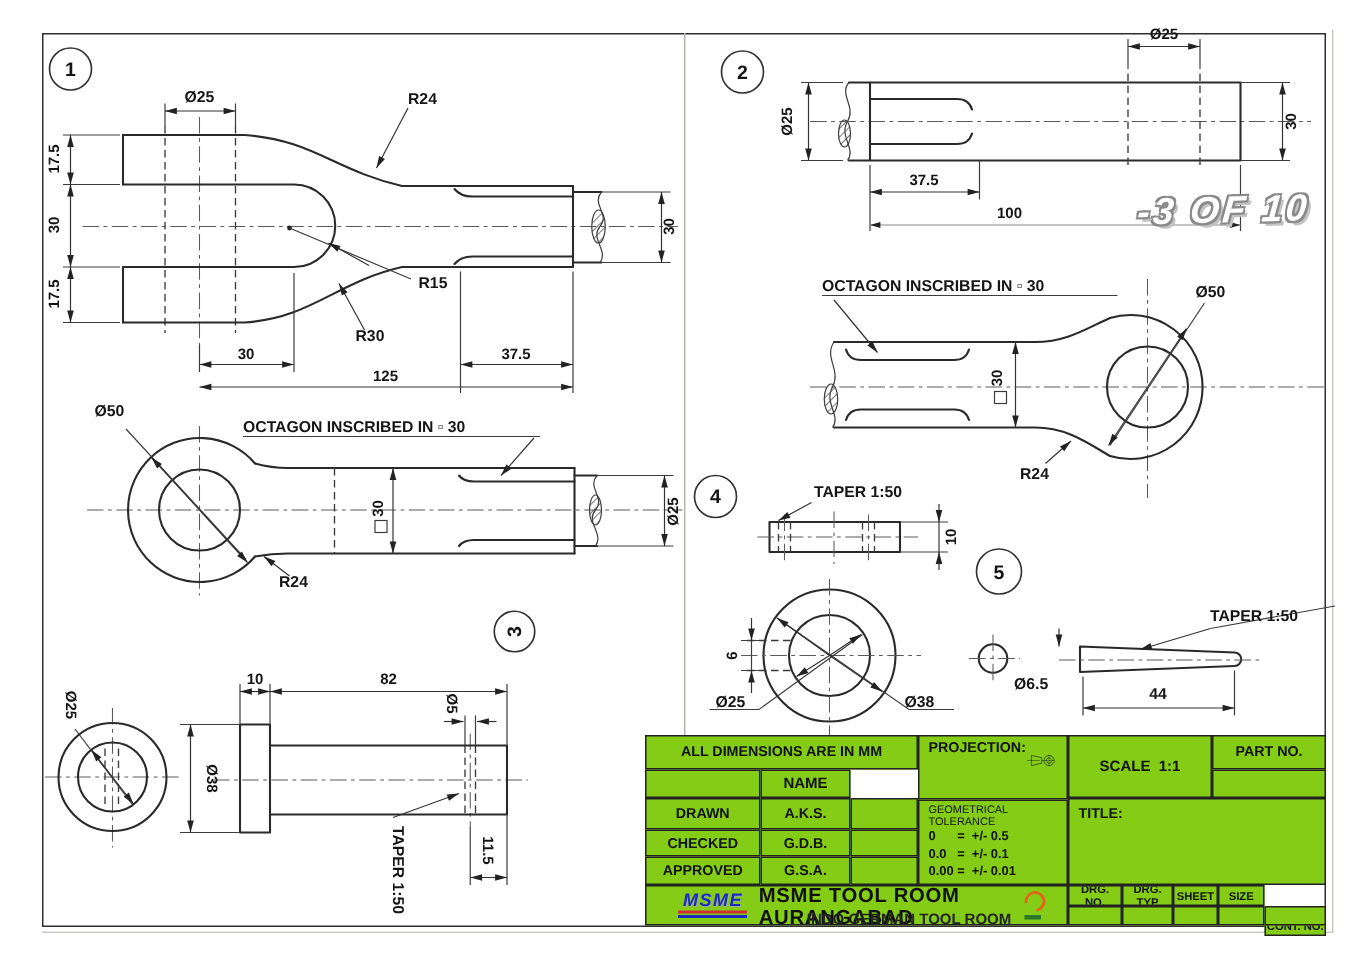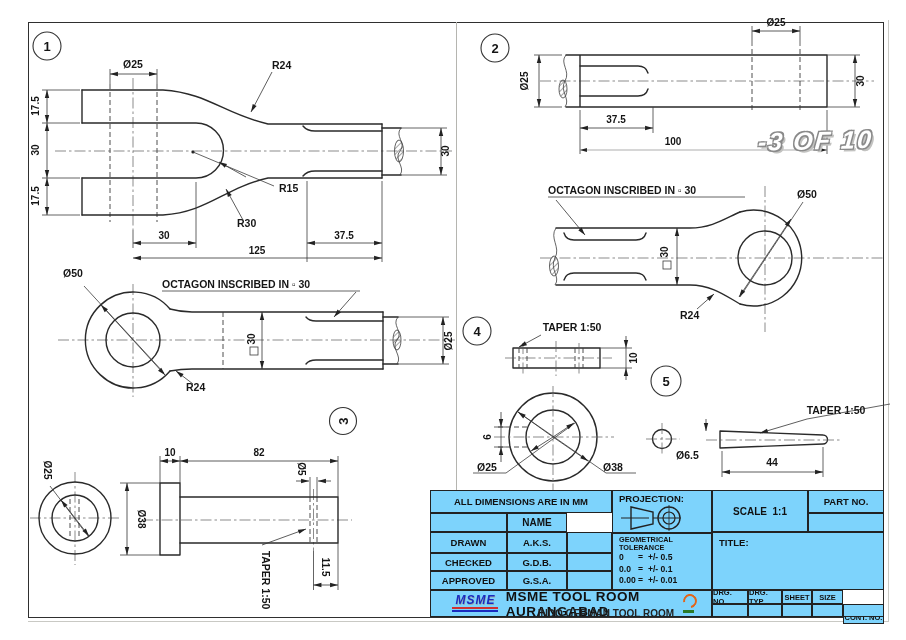"ALL DIMENSIONS ARE IN MM" .c { background: #7dd3fc -> #84cc16 }
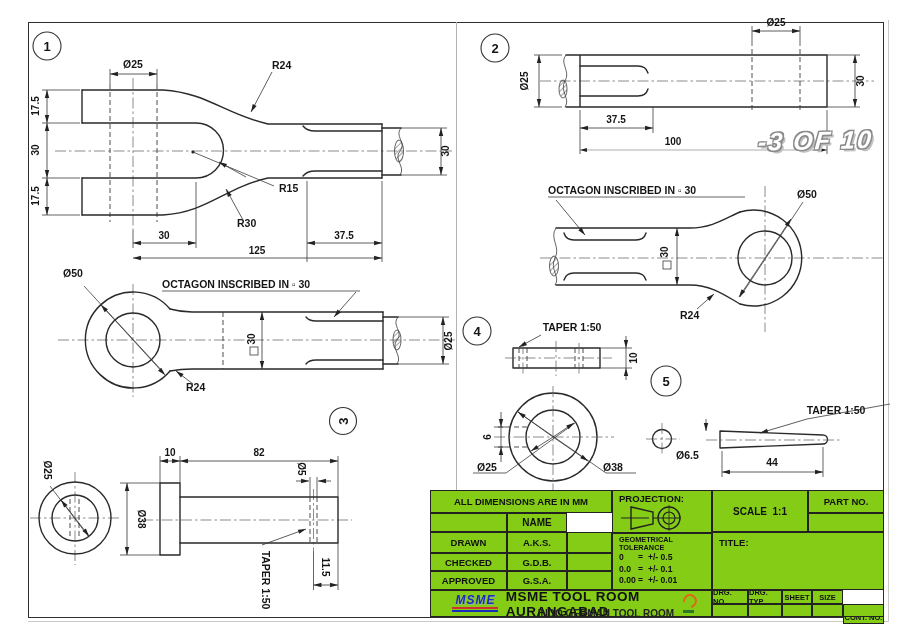"PROJECTION:" .proj-cell { flex-direction: column -> row }
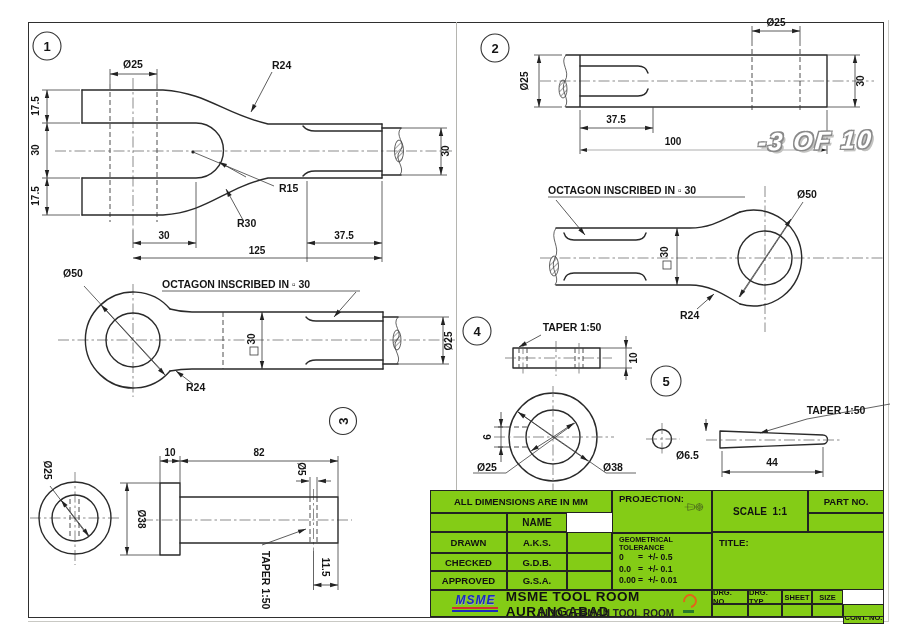"GEOMETRICAL" .geo-small { font-weight: bold -> normal }
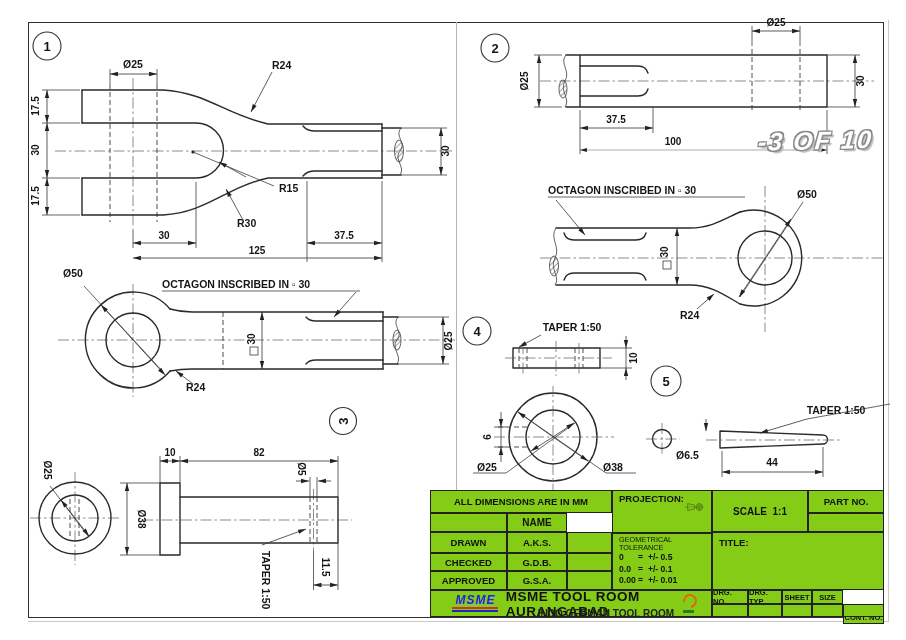"DRG. NO." .b75 { text-align: none -> center }
